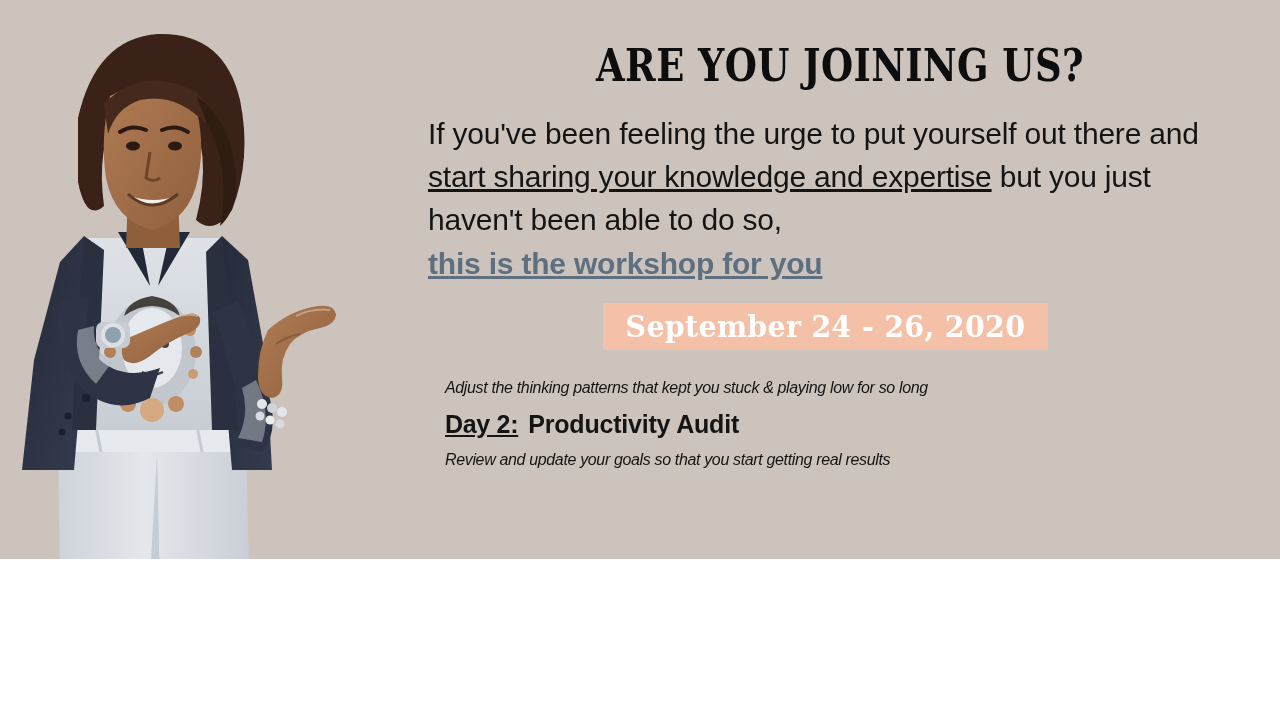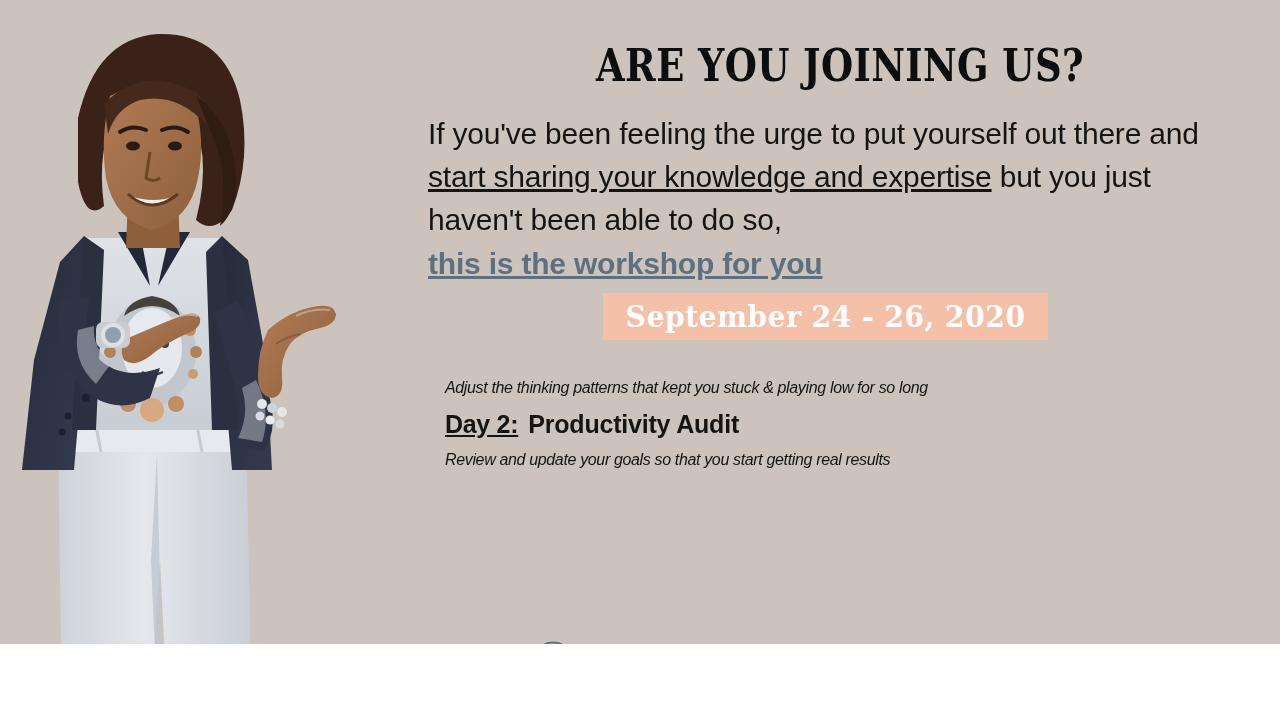"ARE YOU JOINING US?" #slide { height: 644px -> 559px }
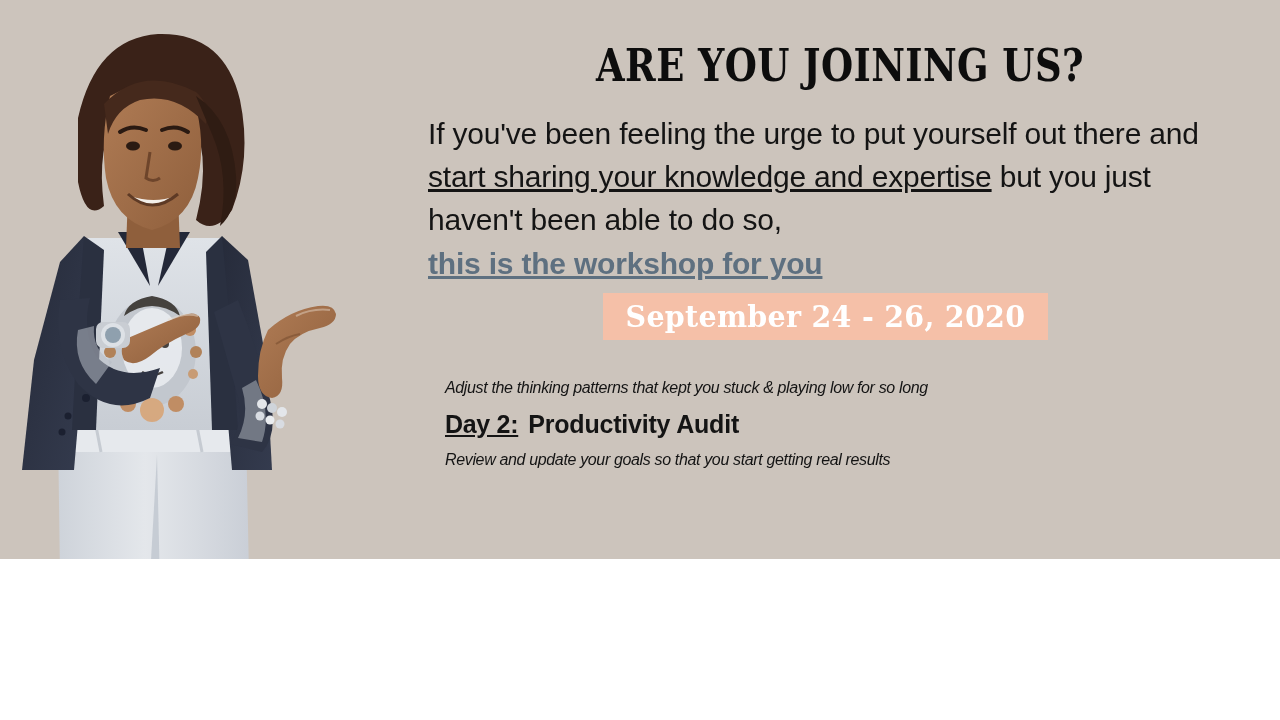"September 24 - 26, 2020" #date-banner { top: 293px -> 303px }
